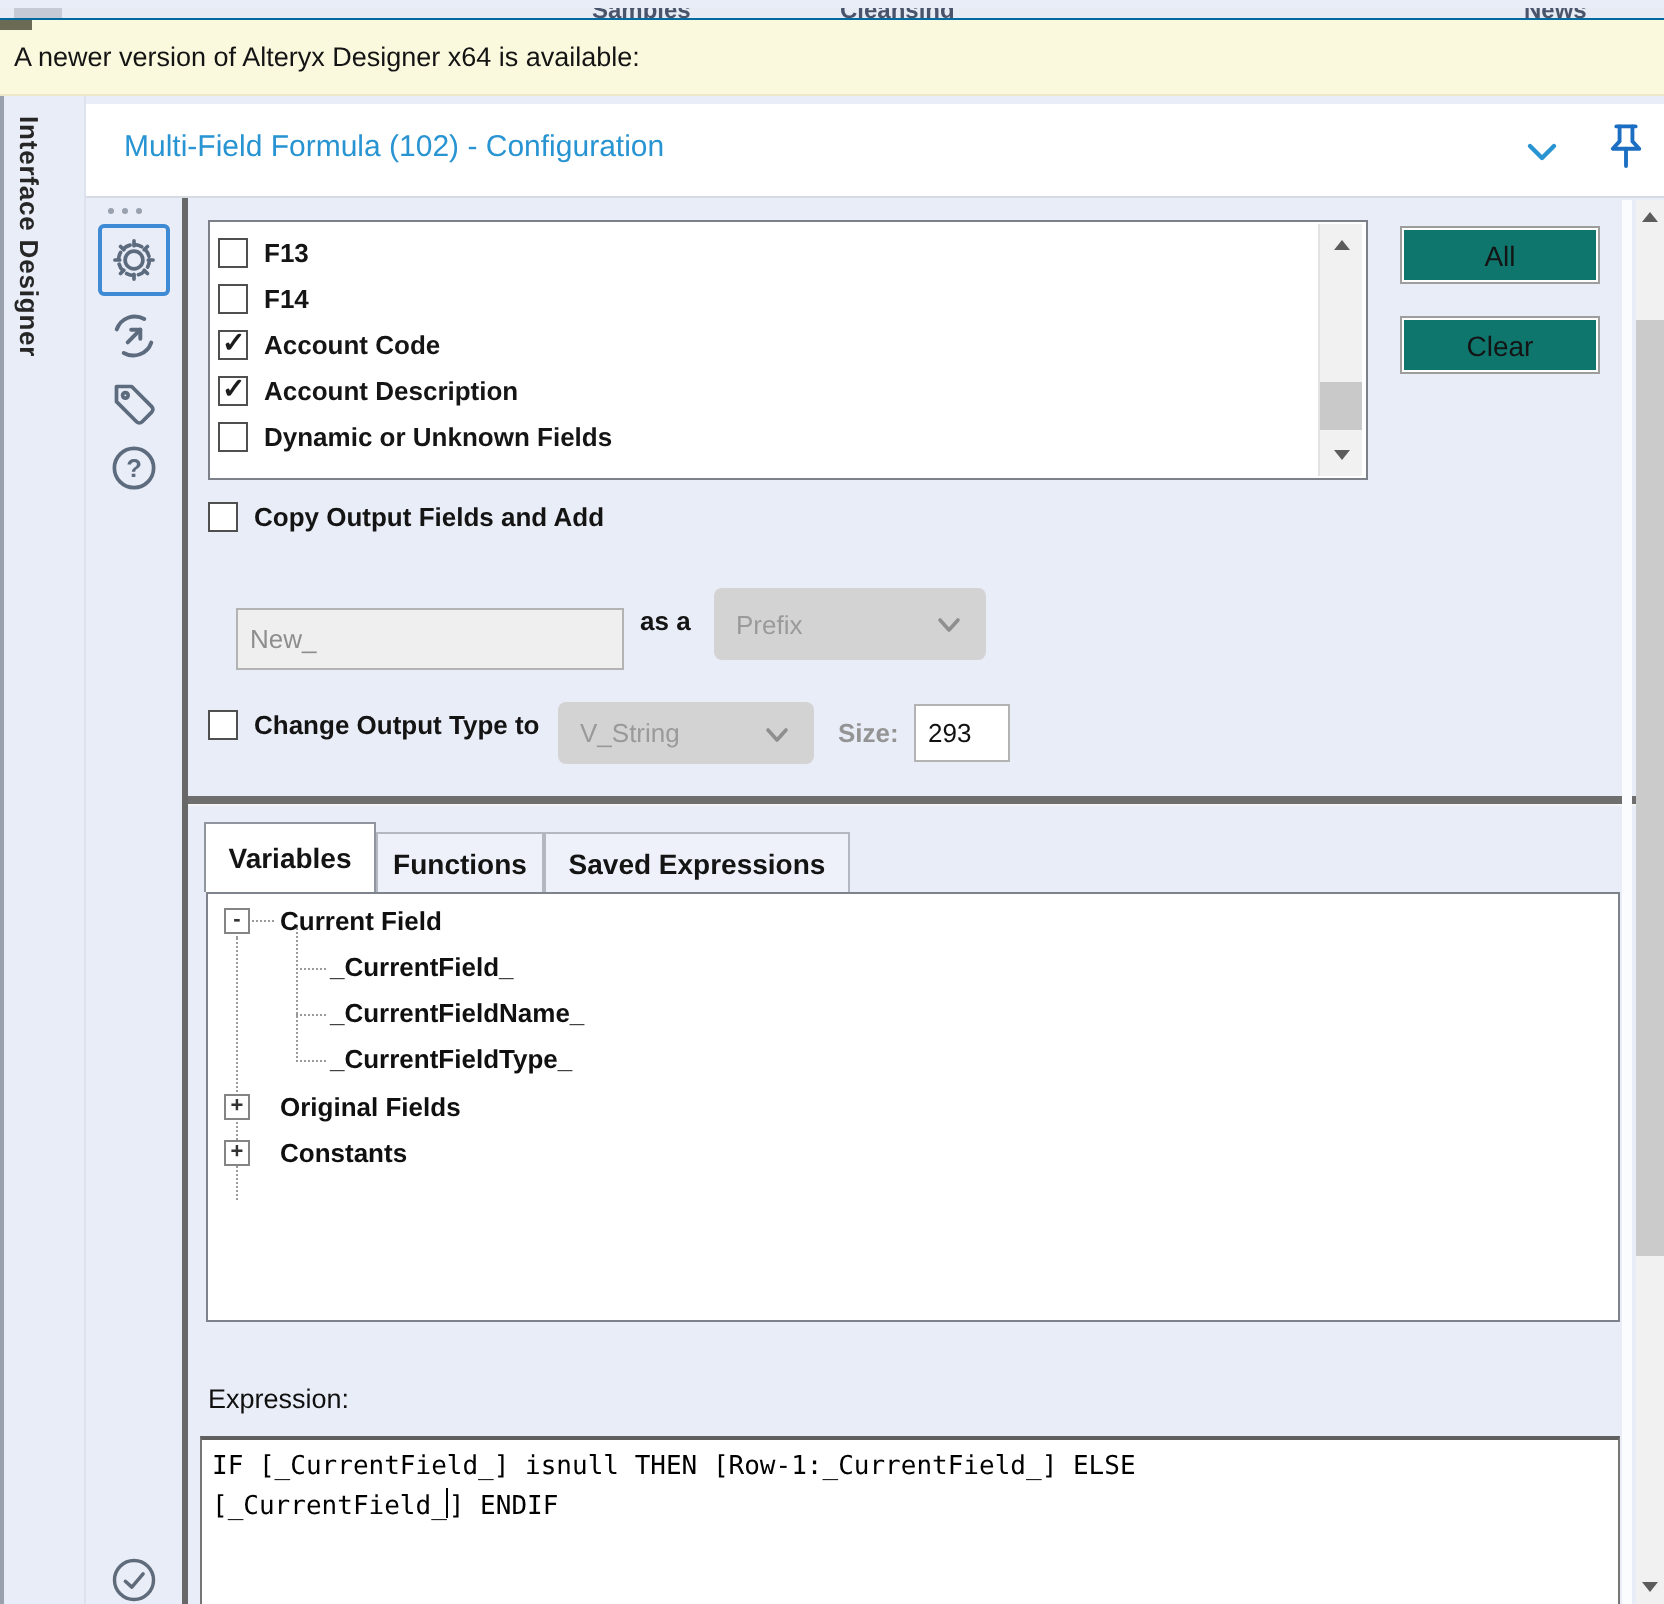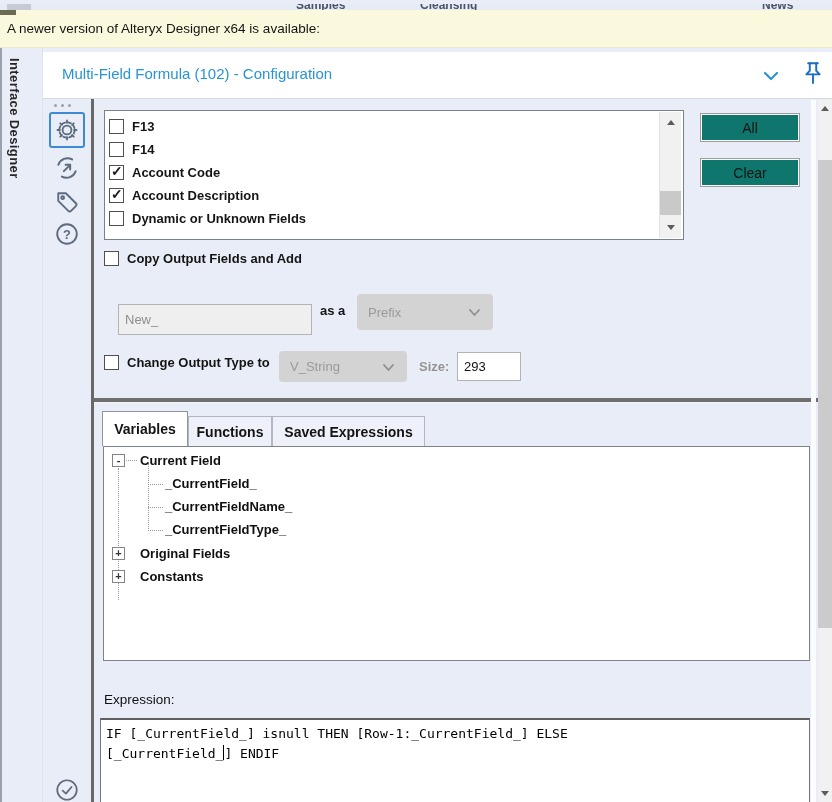"Samples" .toolbar-strip { border-bottom: 1px solid #0369a1 -> 5px solid #0369a1 }
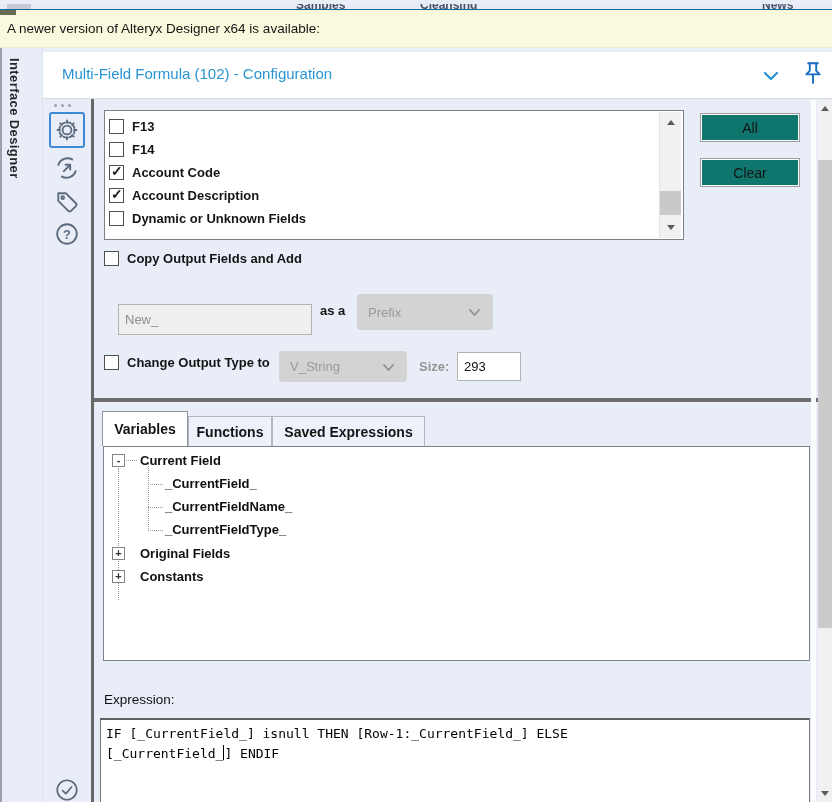"293" input.txt-input { width: 64px -> 48px }
